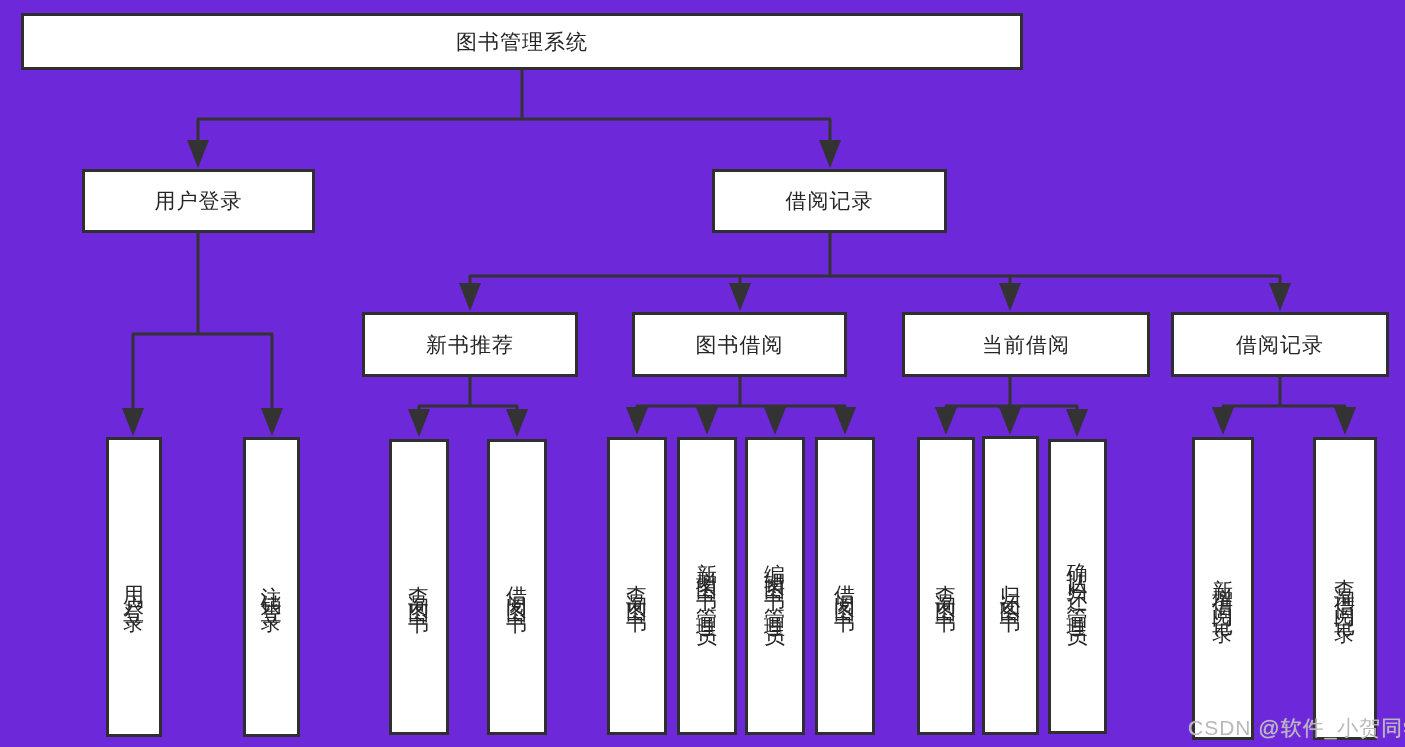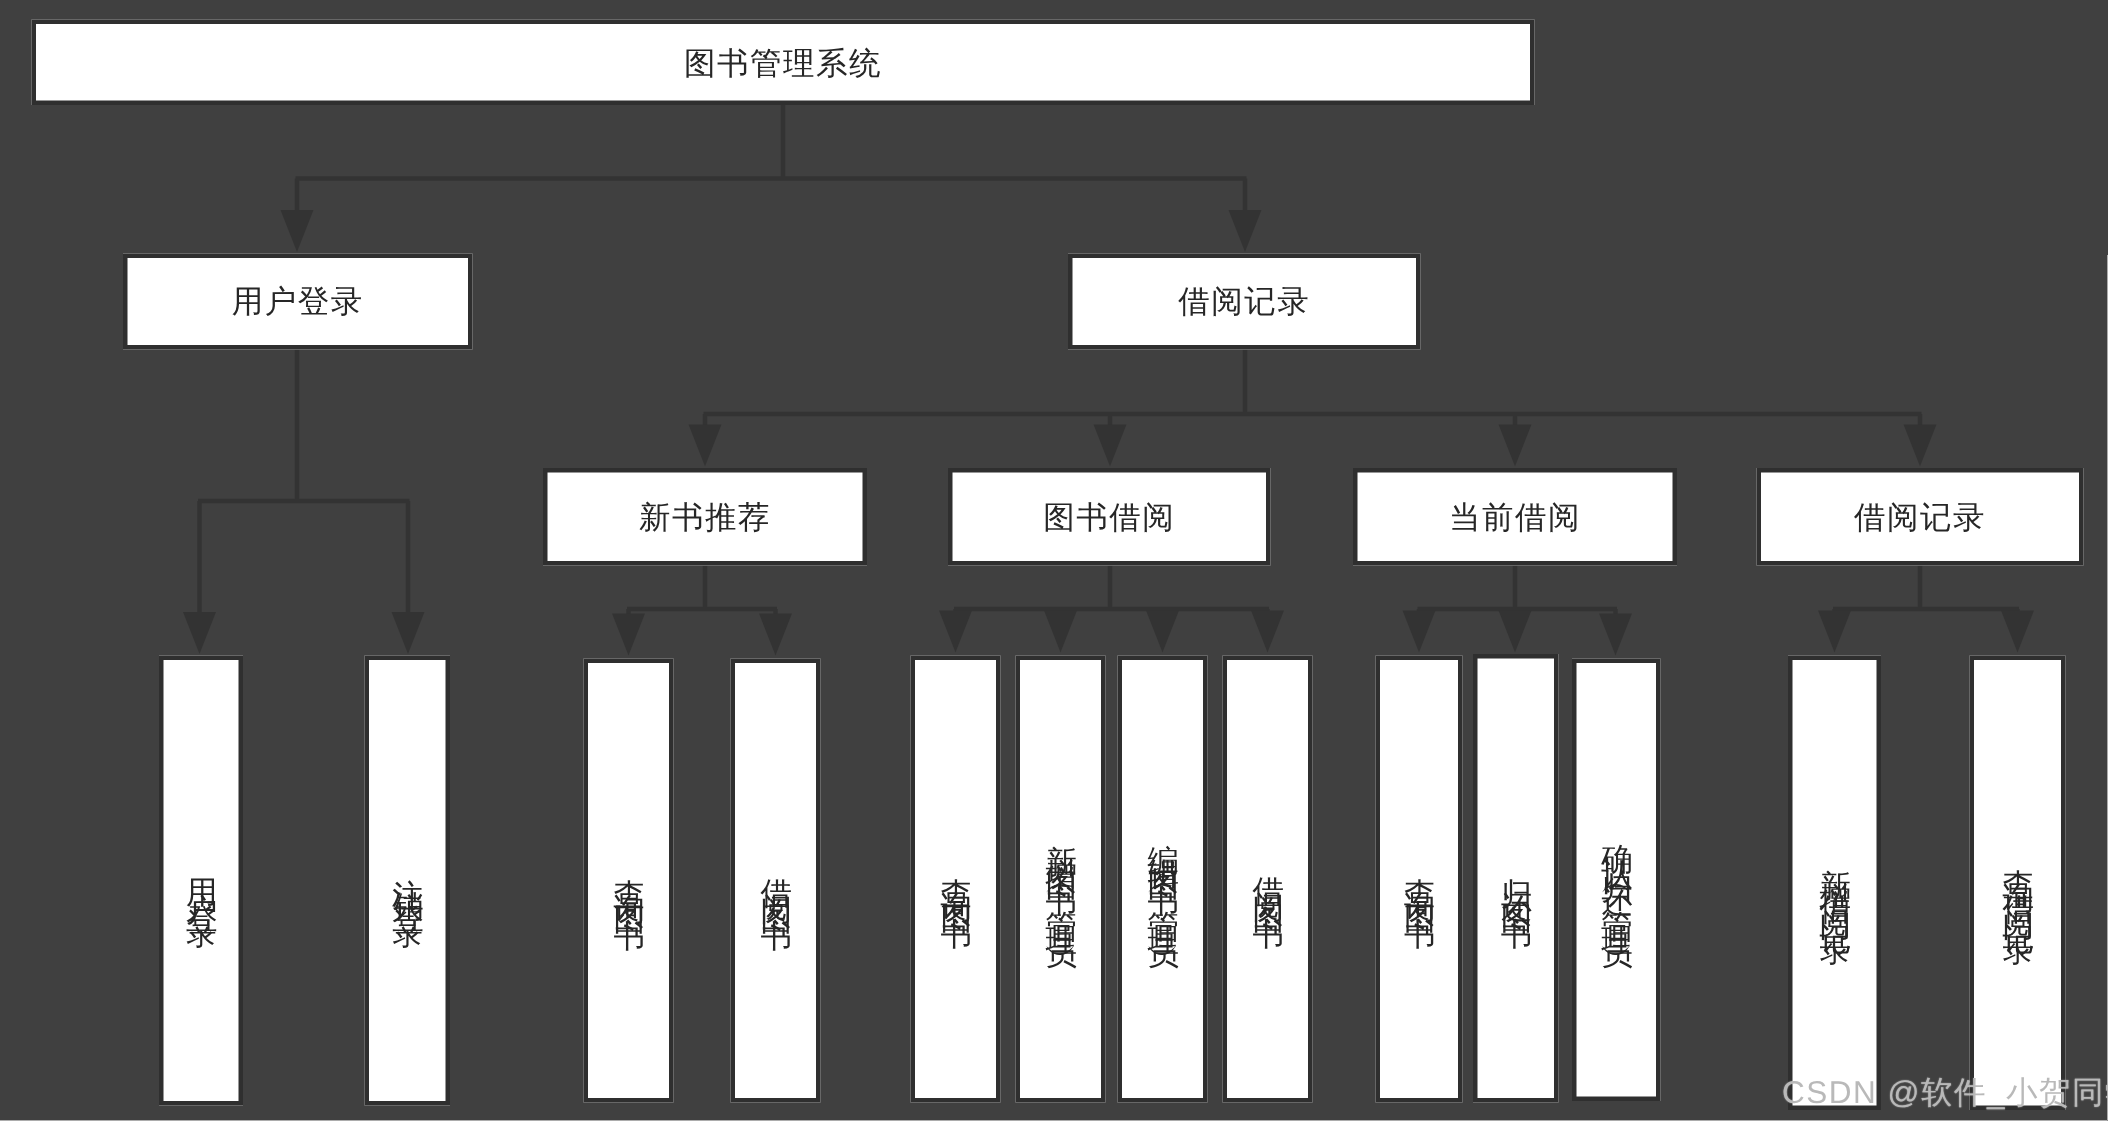"图书管理系统" .canvas { background: #404040 -> #6d28d9 }
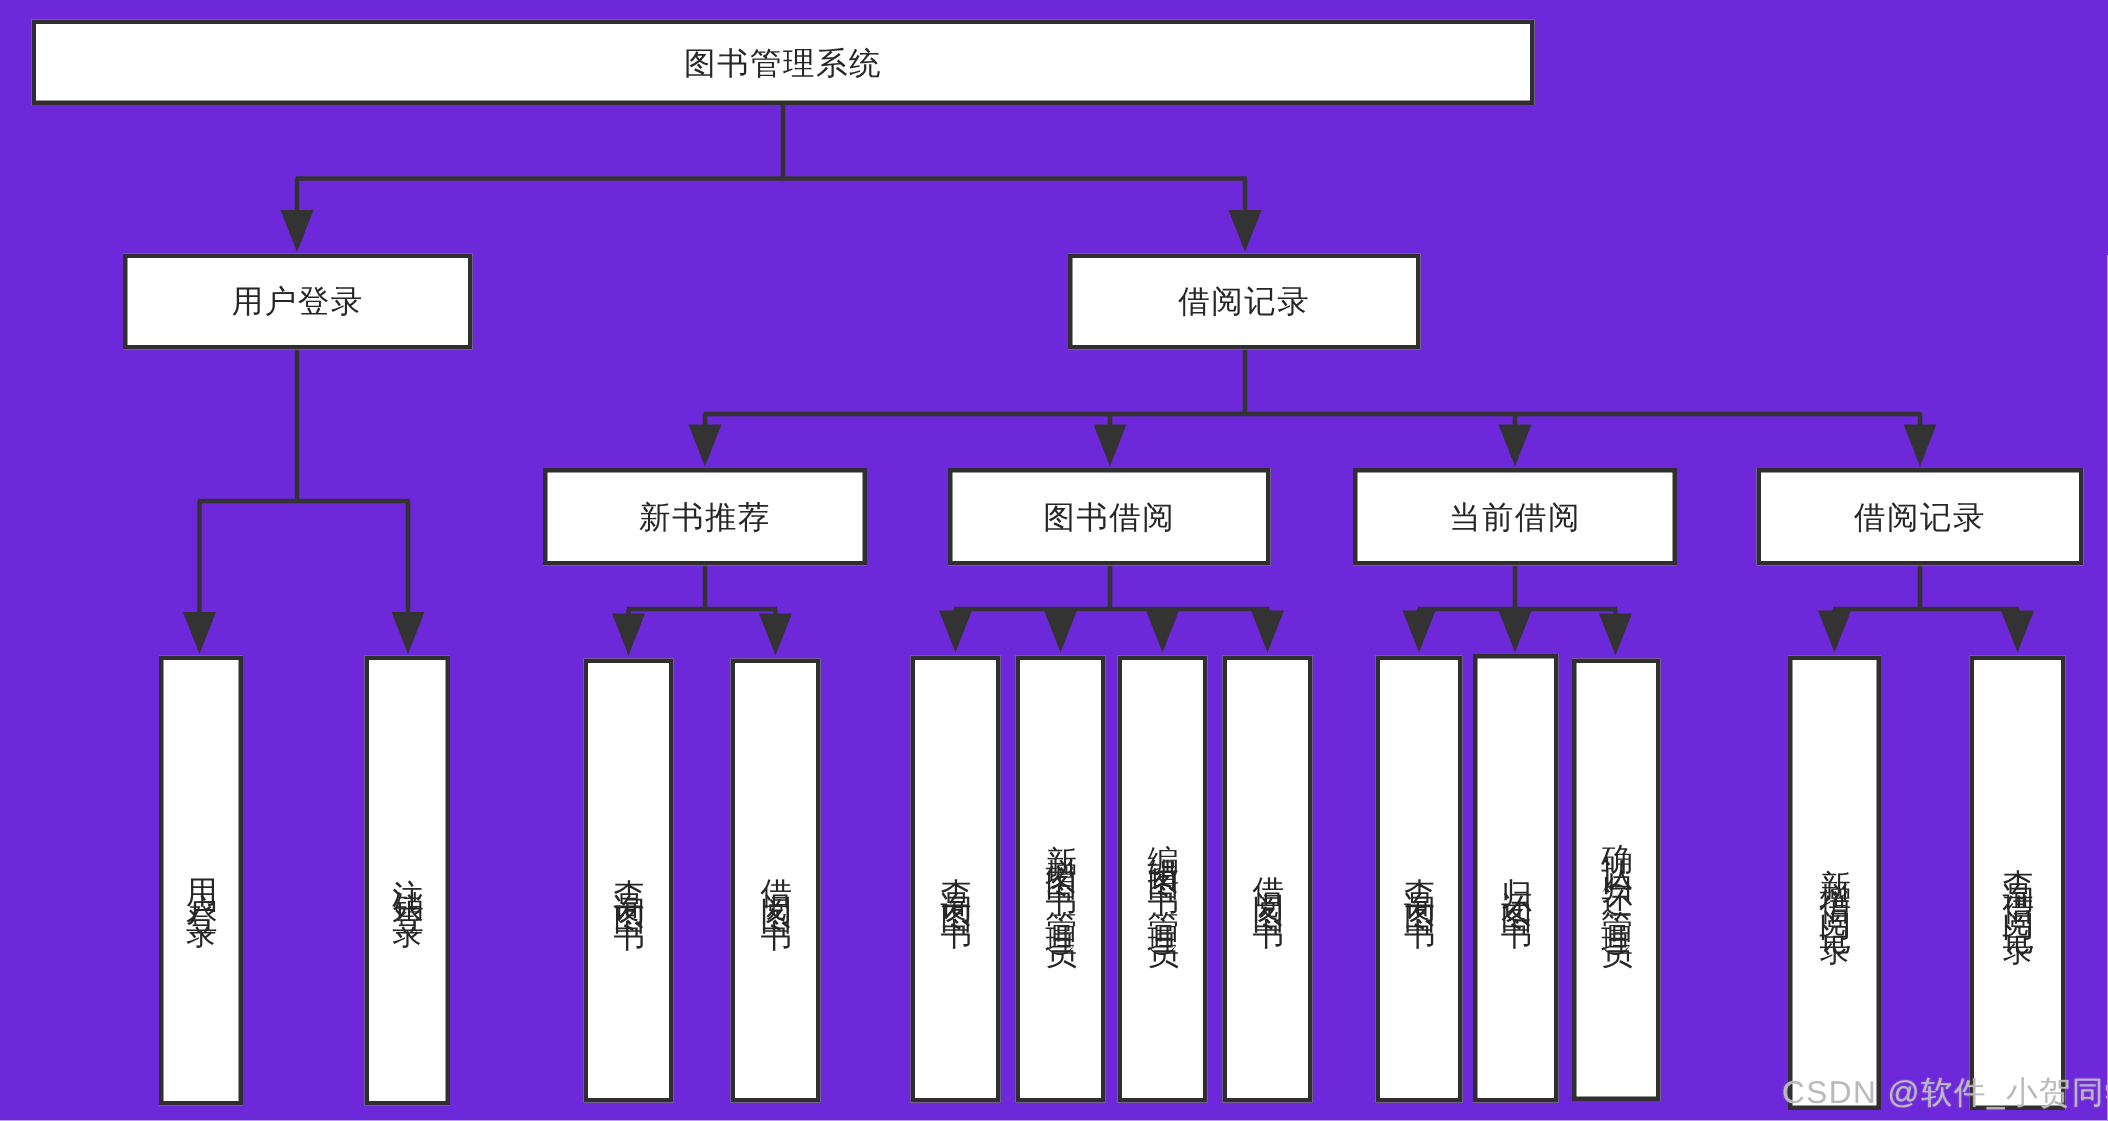"当前借阅" div.box { width: 216px -> 248px }
